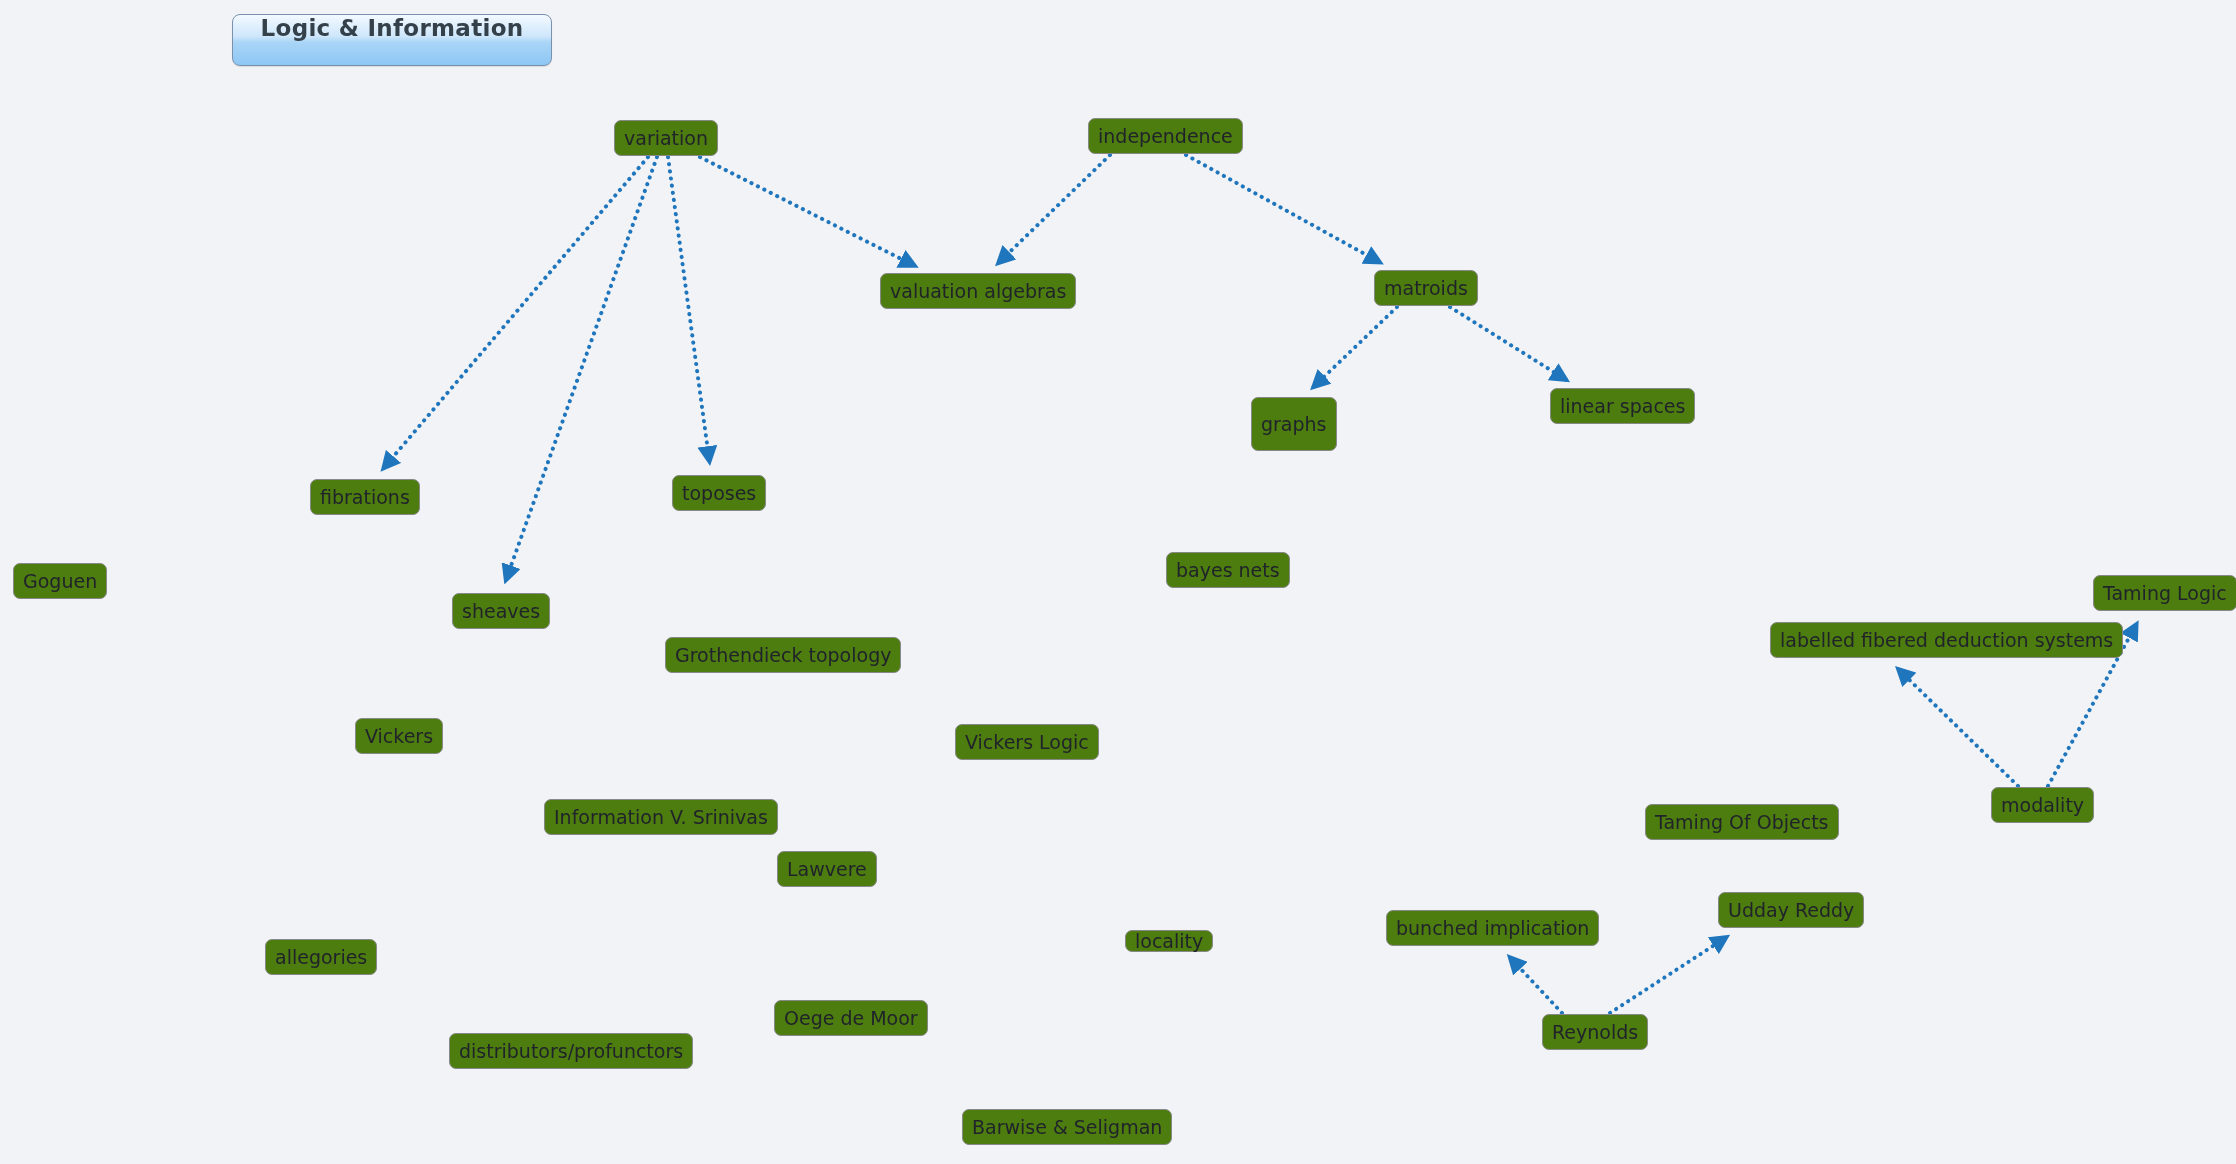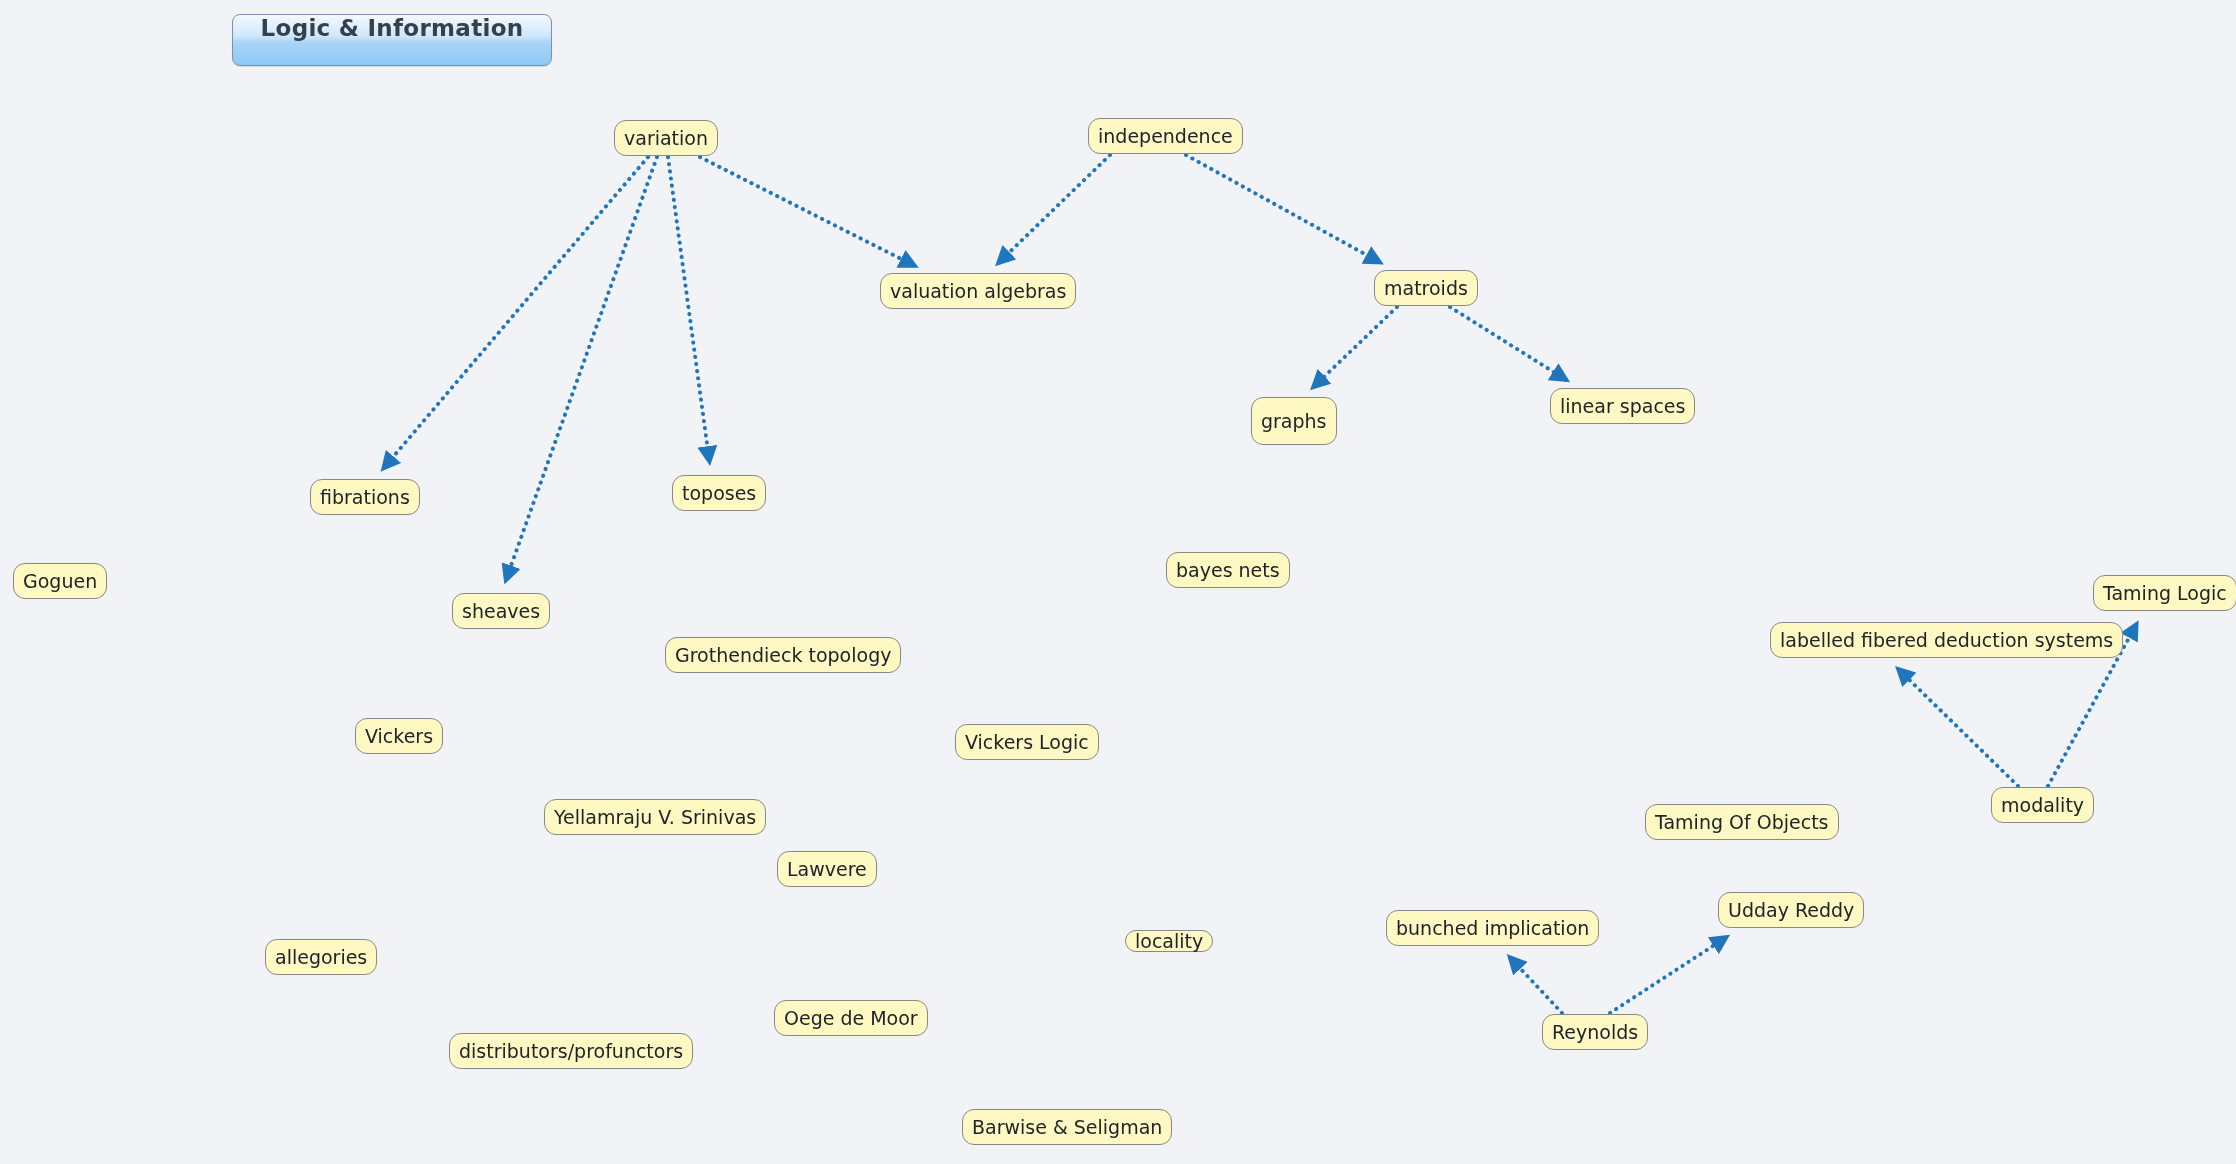"variation" .node { background: #fef9c3 -> #4d7c0f; border-radius: 12px -> 7px }
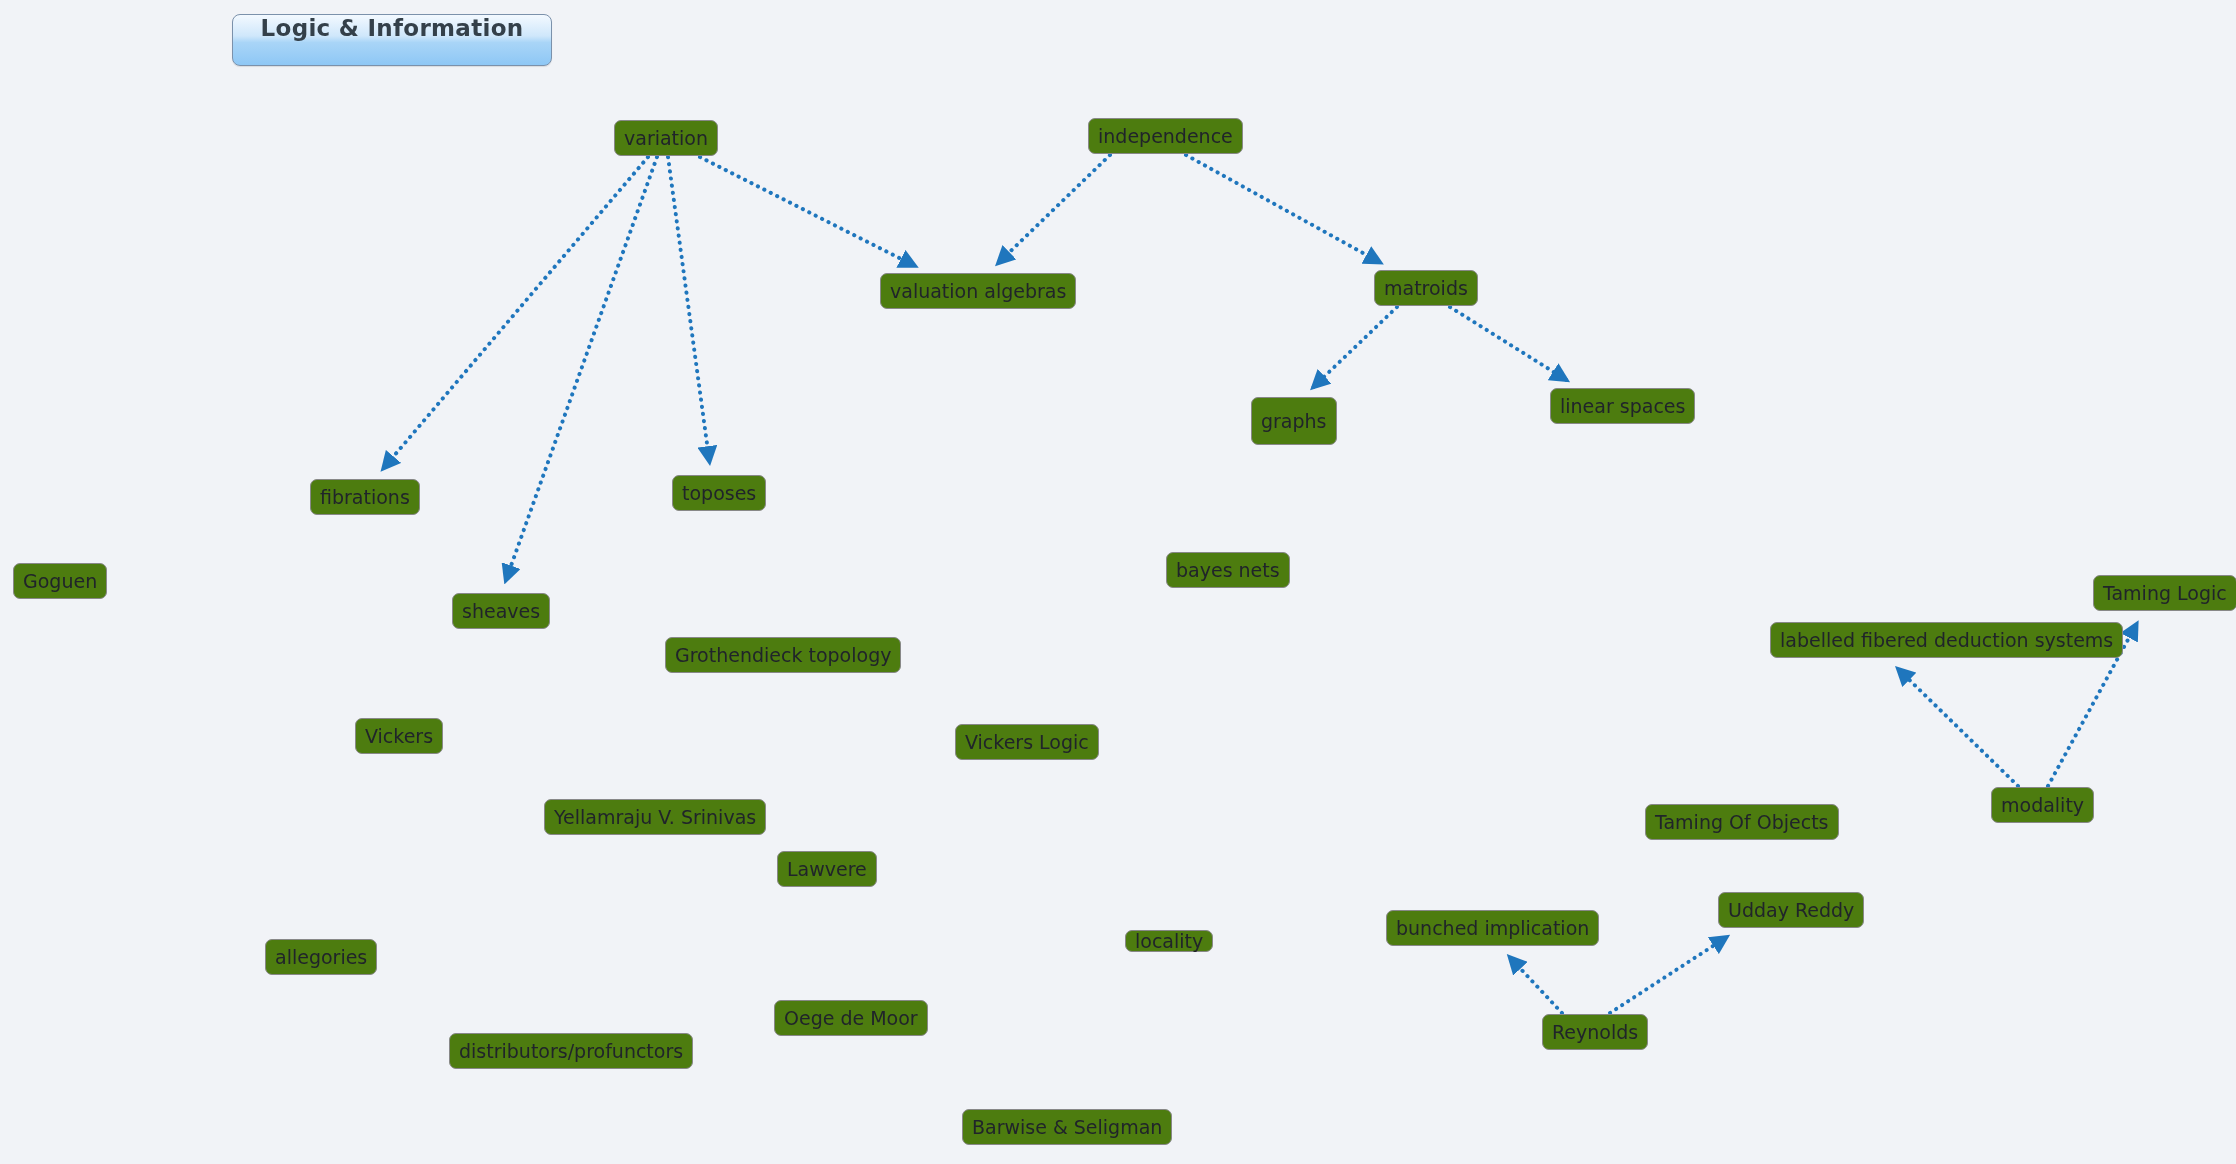"graphs" div.node { height: 48px -> 54px }
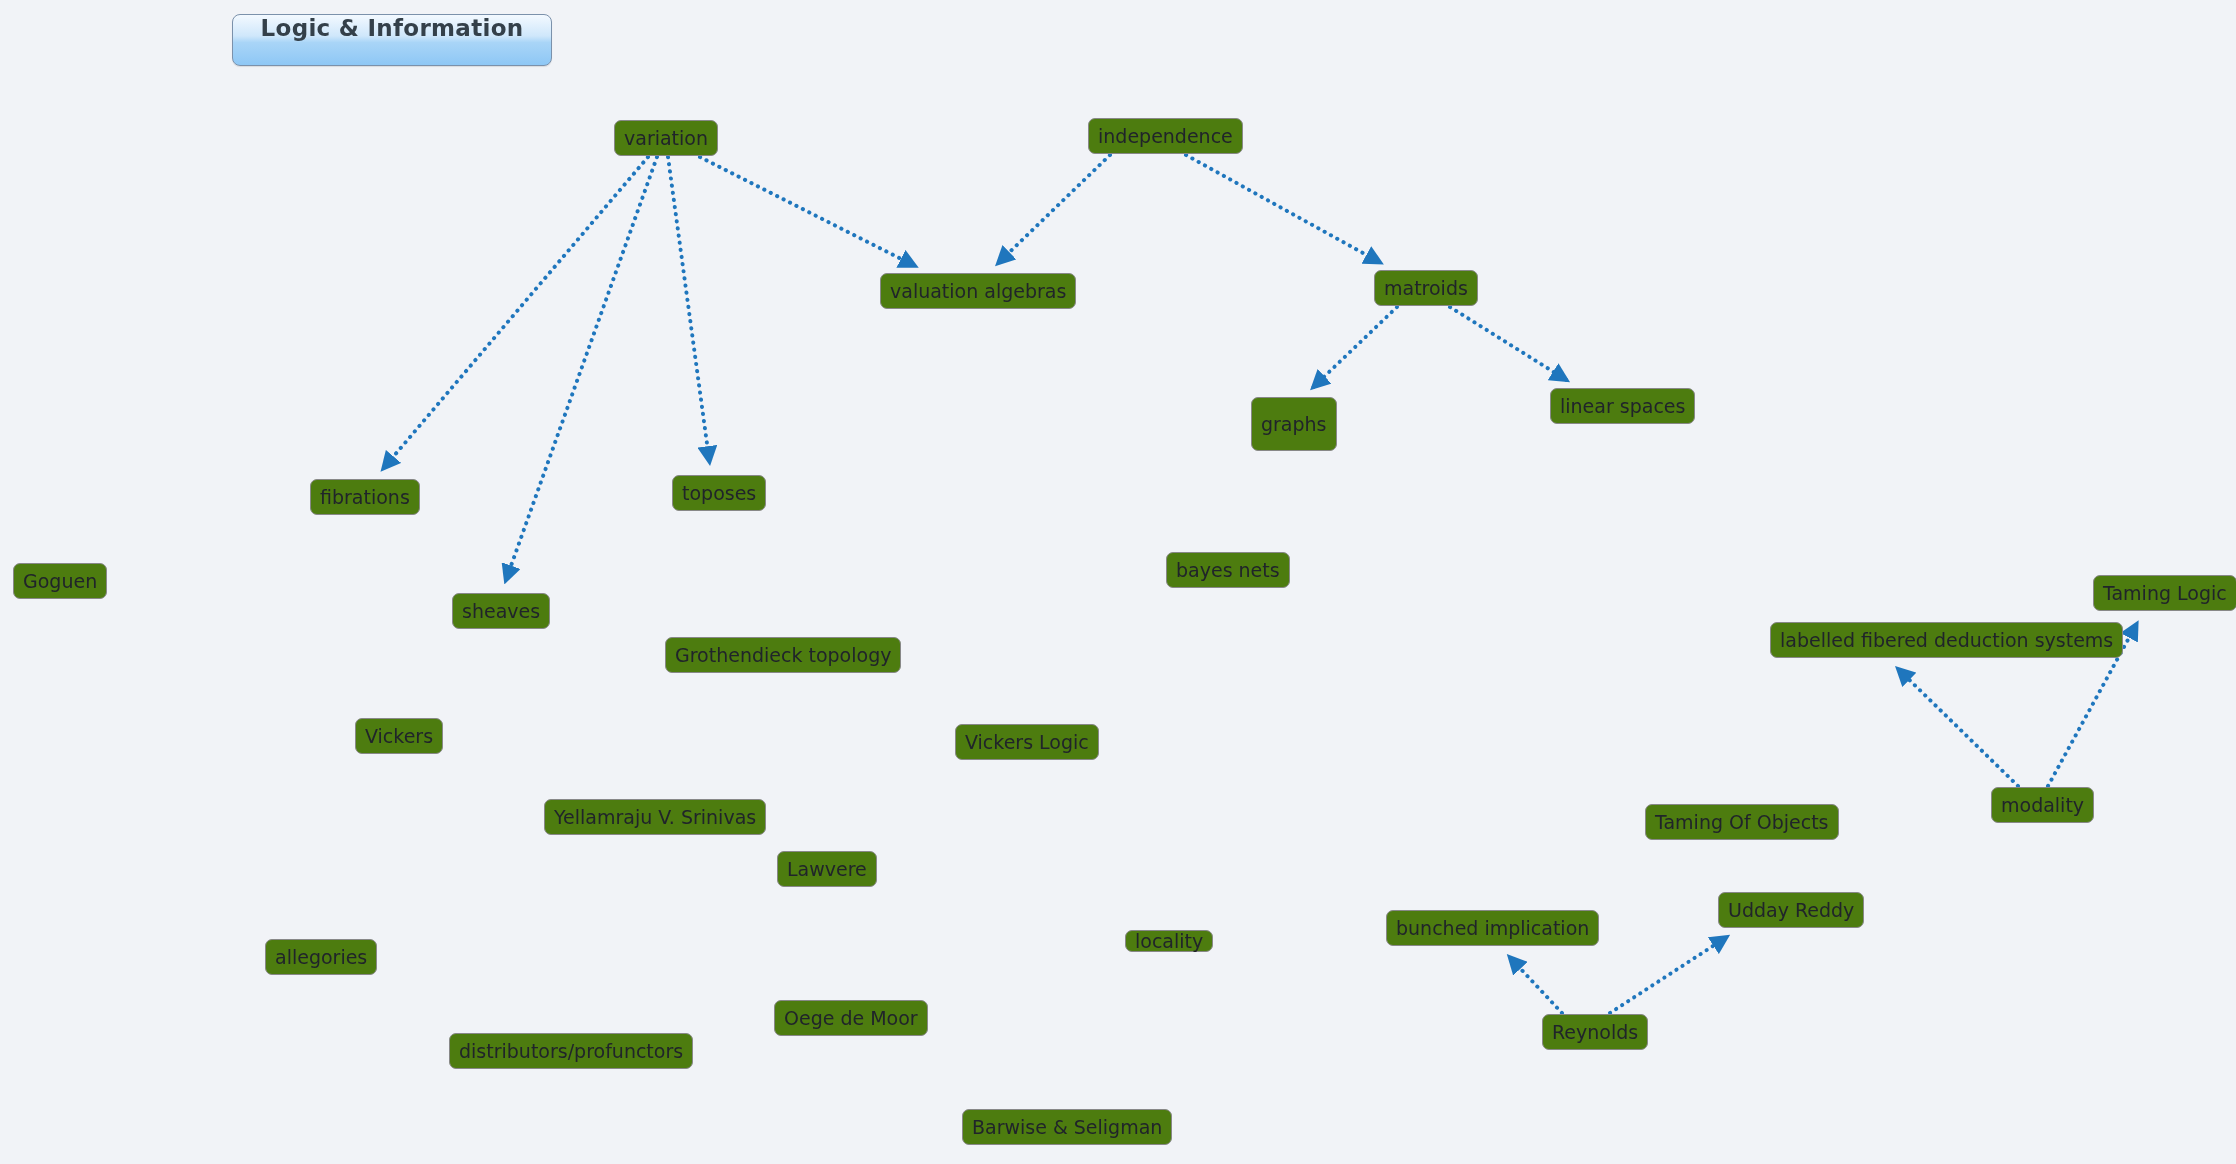"Yellamraju V. Srinivas" span { text: Yellamraju -> Information }
